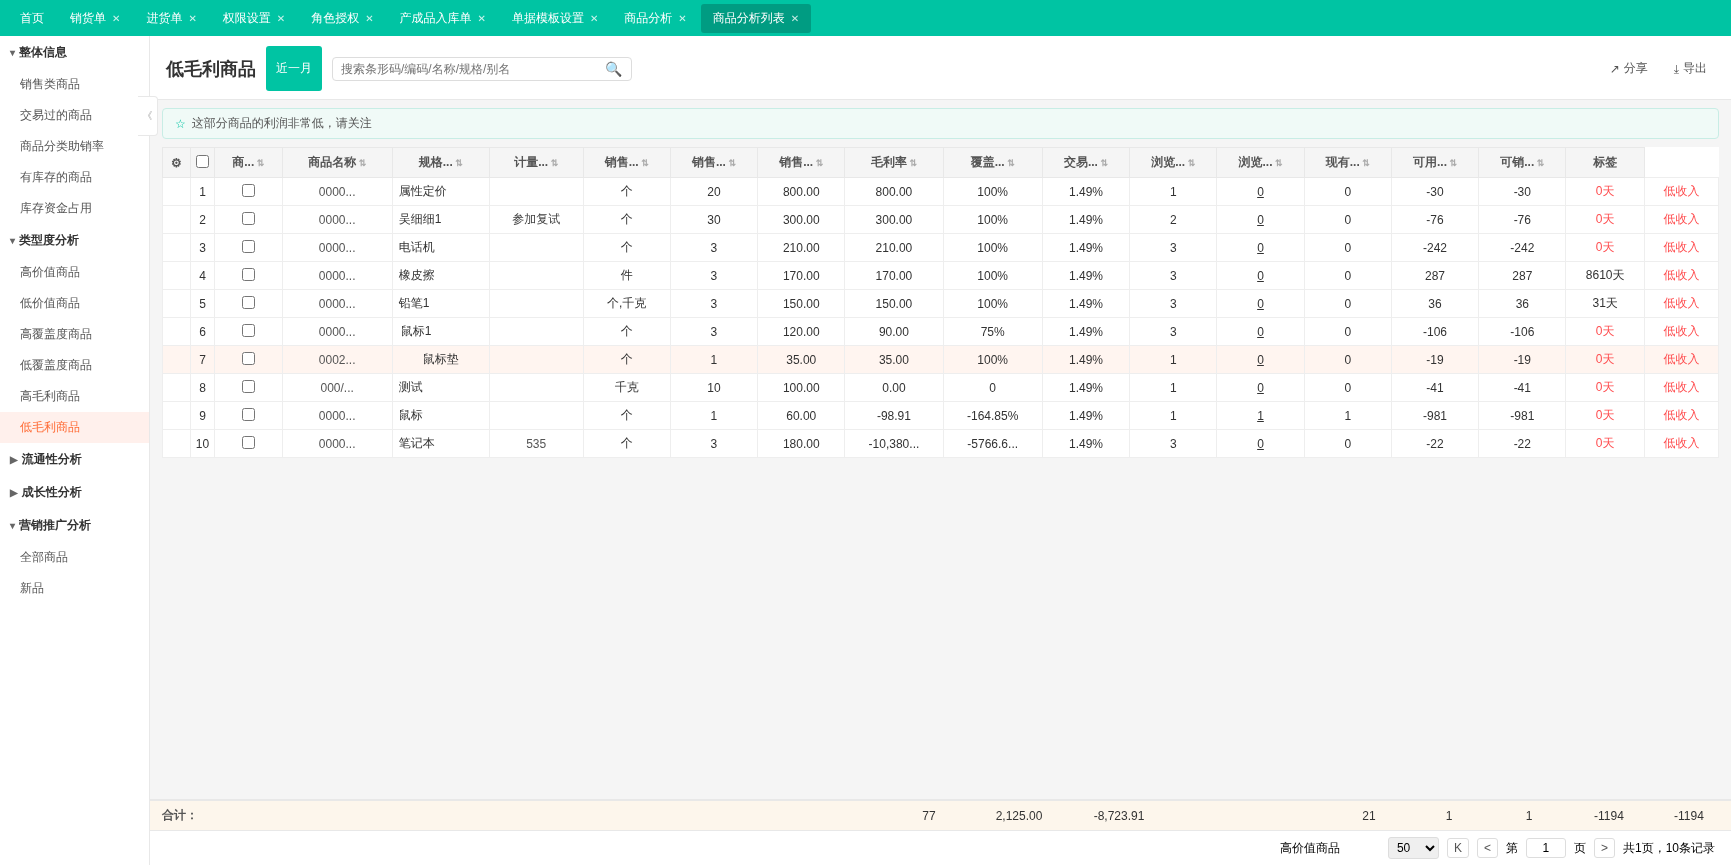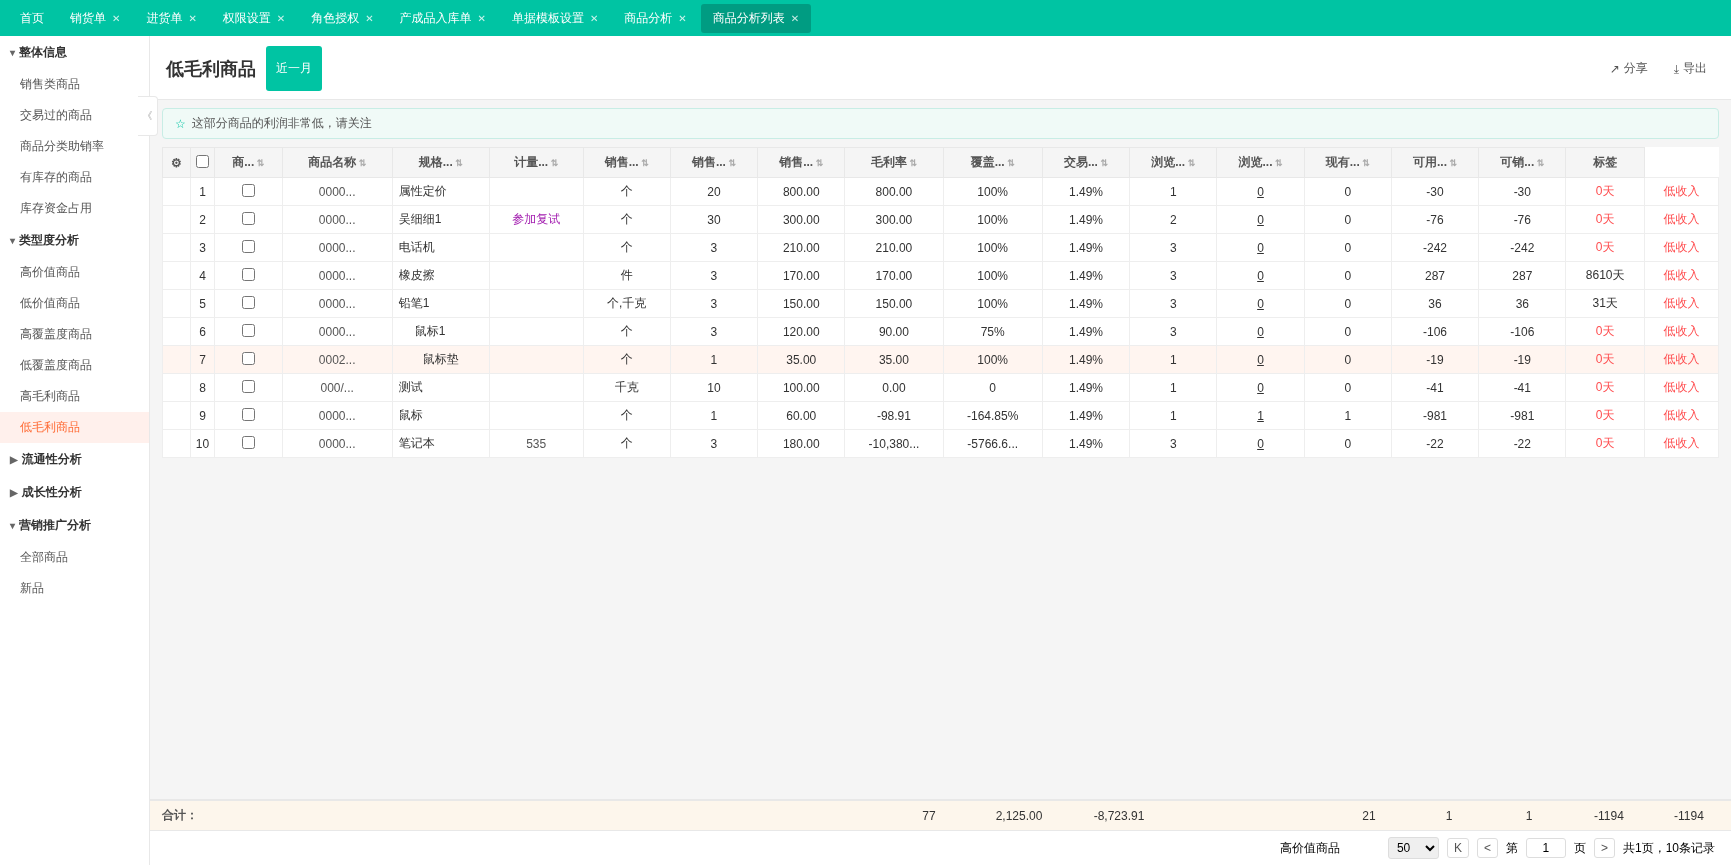"搜索条形码/编码/名称/规格/别名" div.search-box { html: none -> <div> <input> <span>🔍</span> </div> }
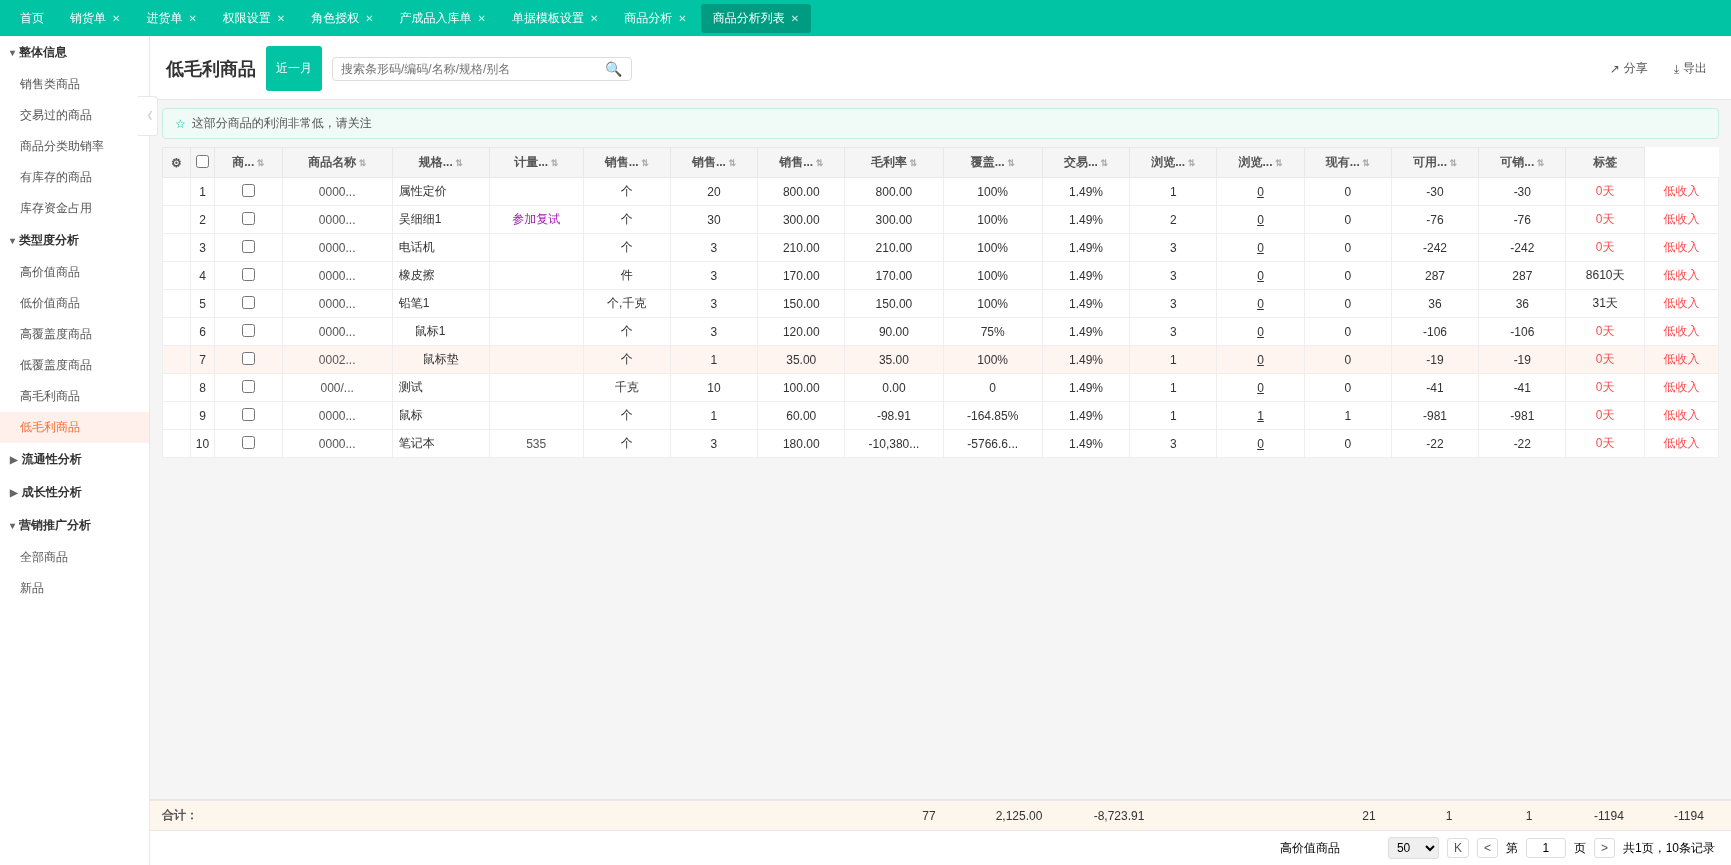"参加复试" td { color: #a21caf -> #404040 }
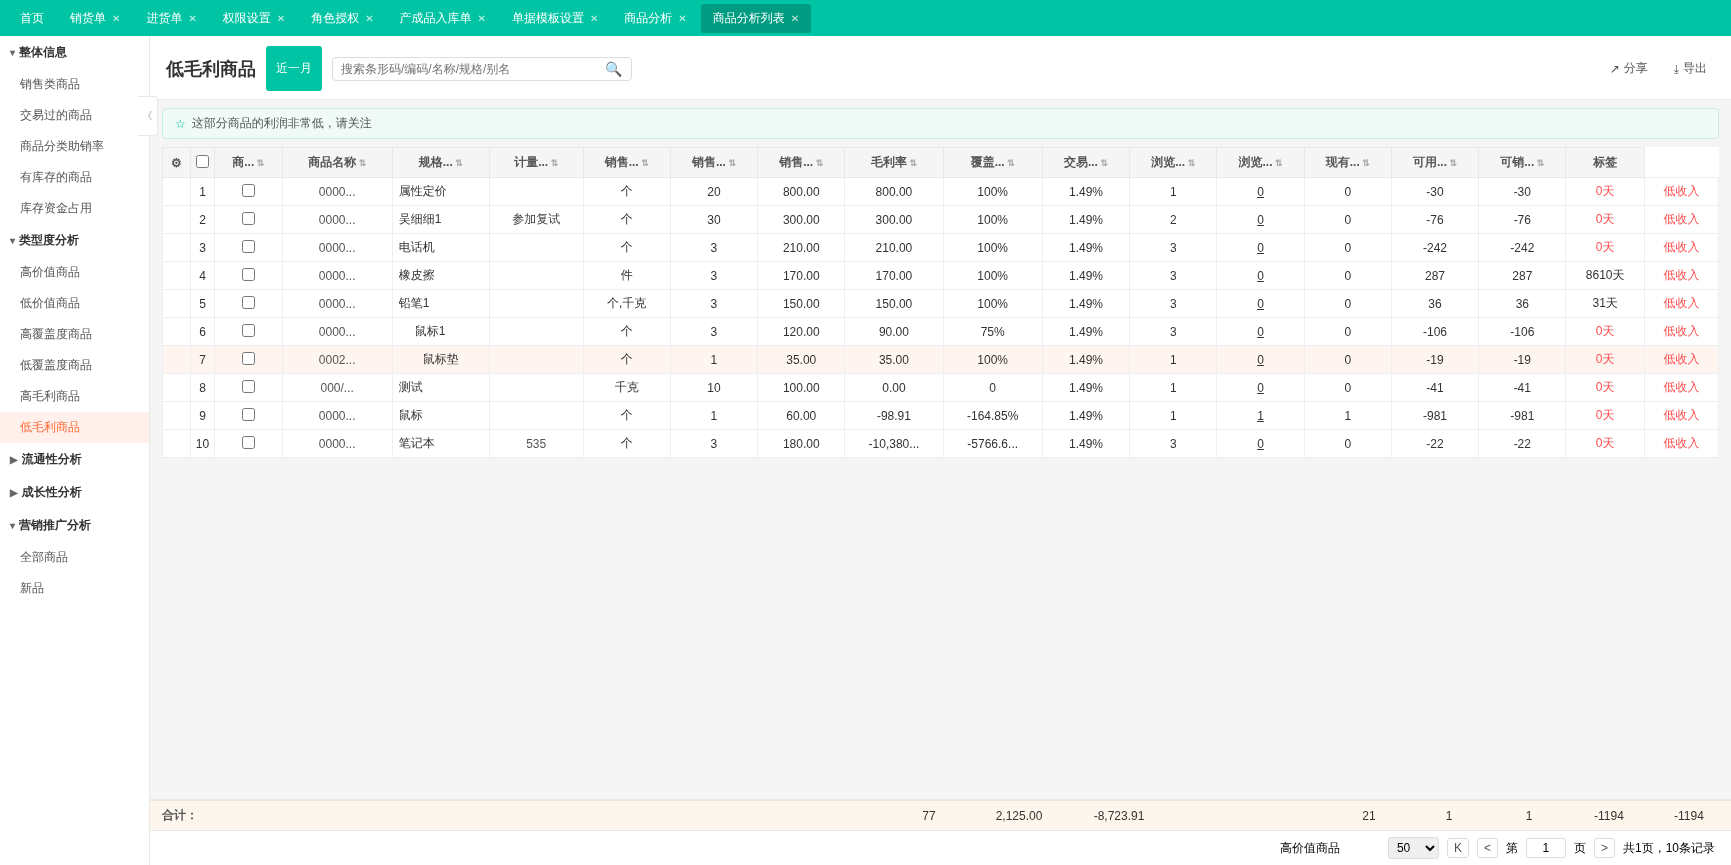"鼠标1" td { padding-left: 22px -> 8px }
